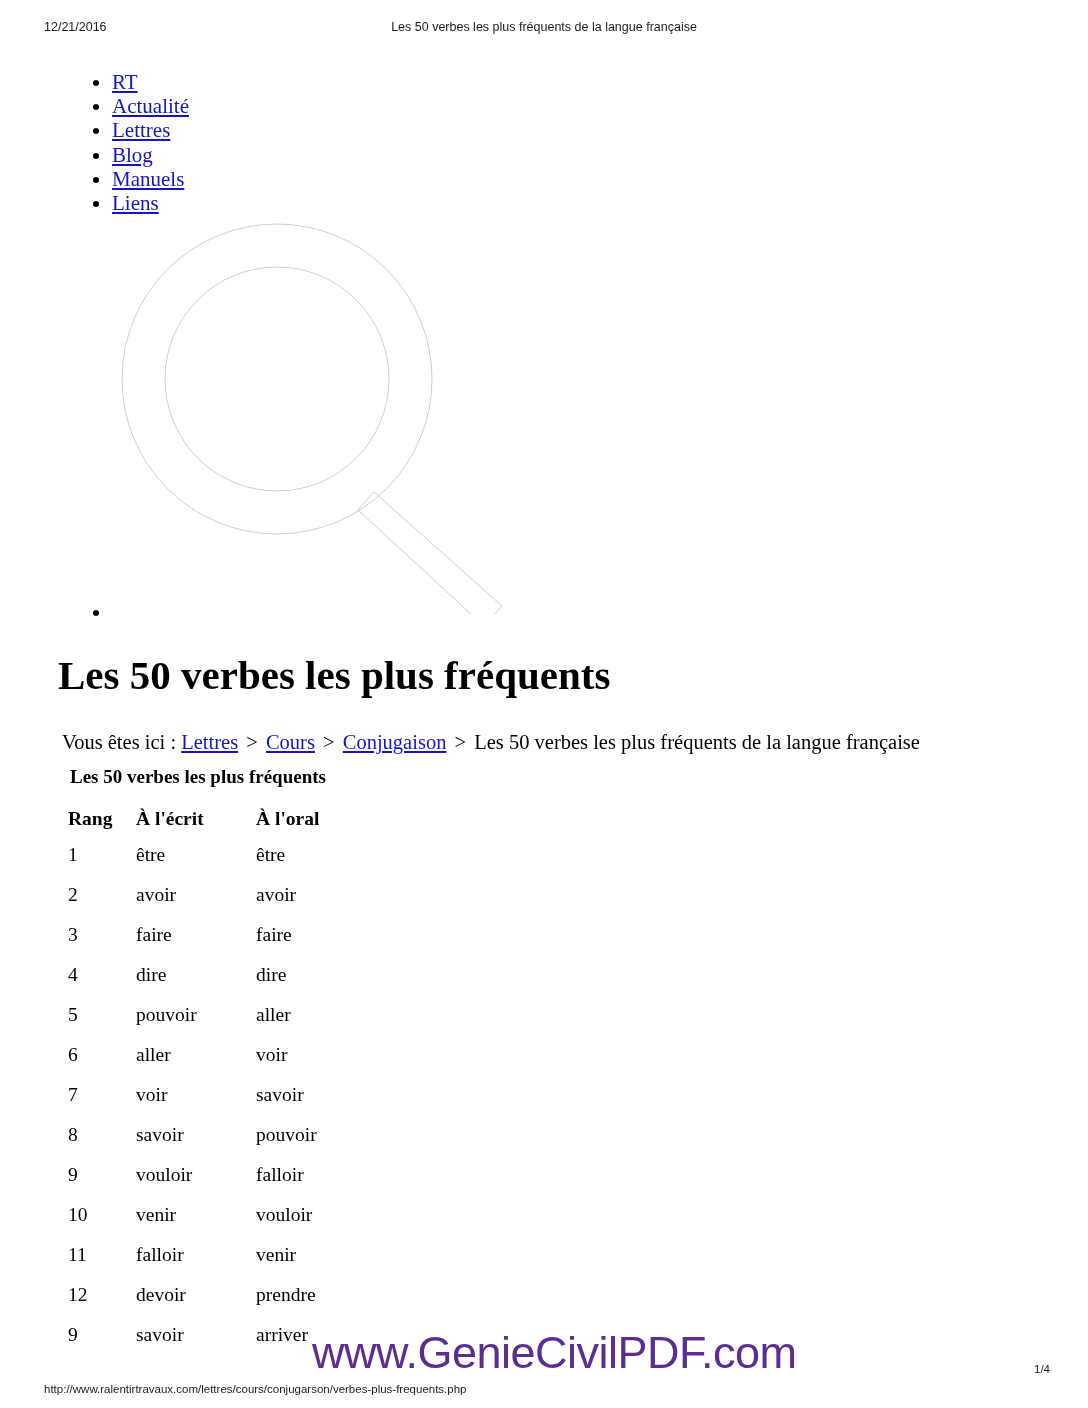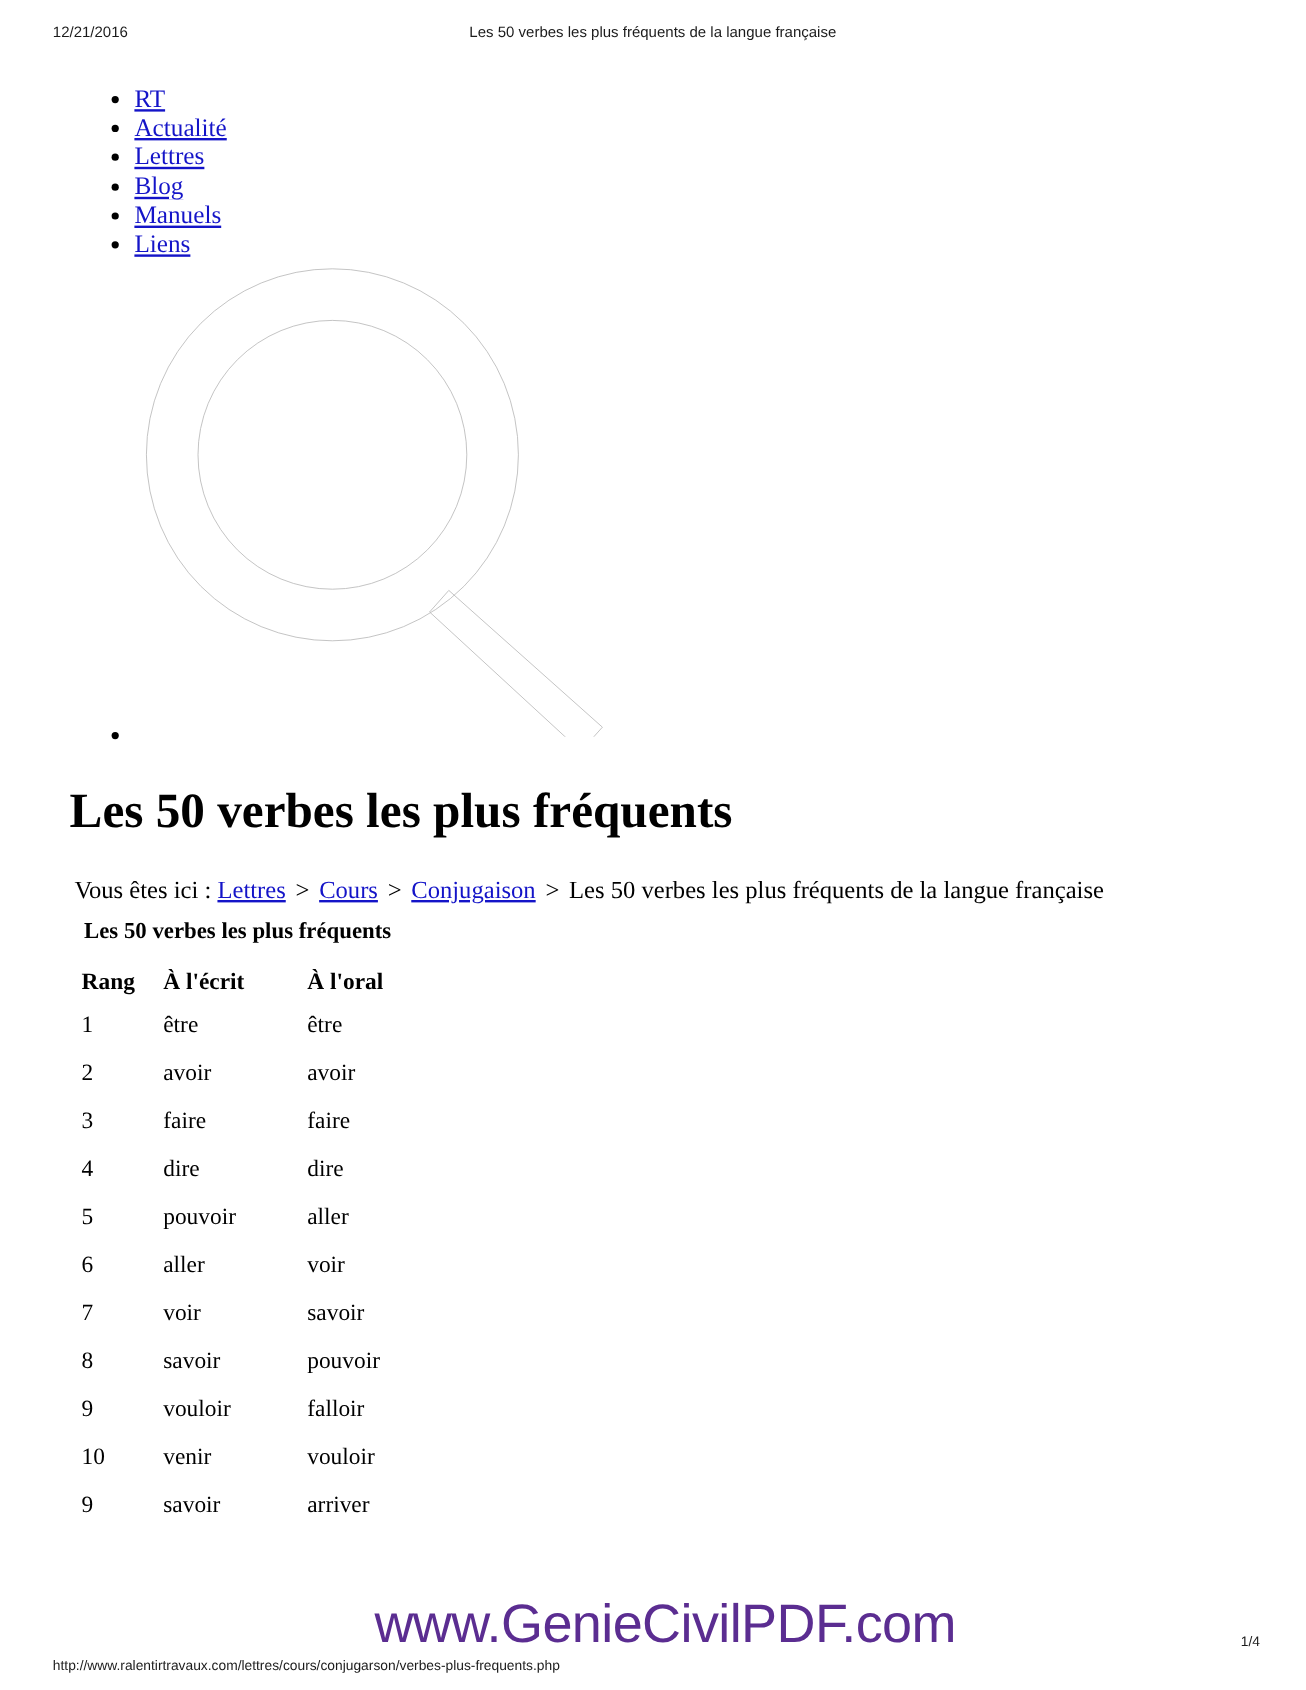"11" tr { html: none -> <tr> <td>11</td> <td>falloir</td> <td>venir</td> </tr> }
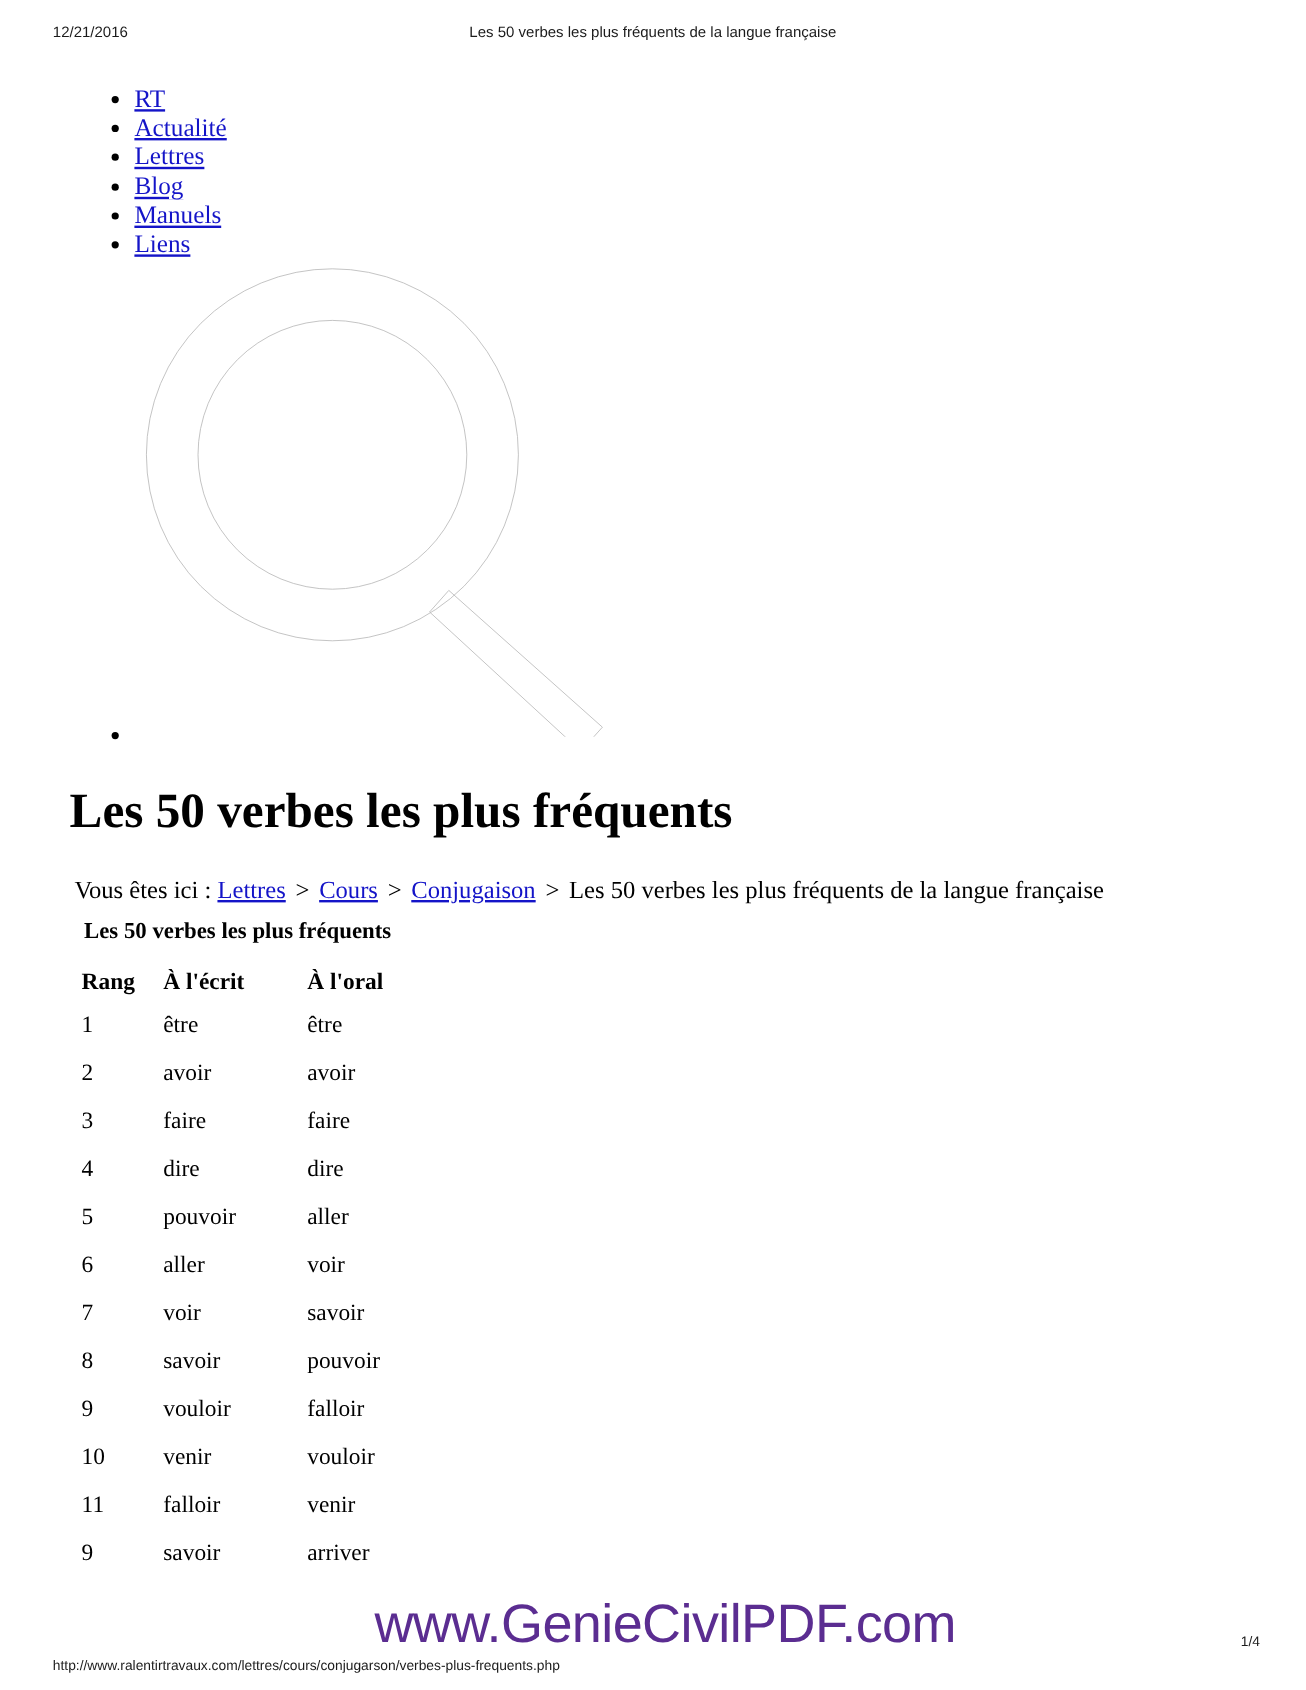"12" tr { html: none -> <tr> <td>12</td> <td>devoir</td> <td>prendre</td> </tr> }
